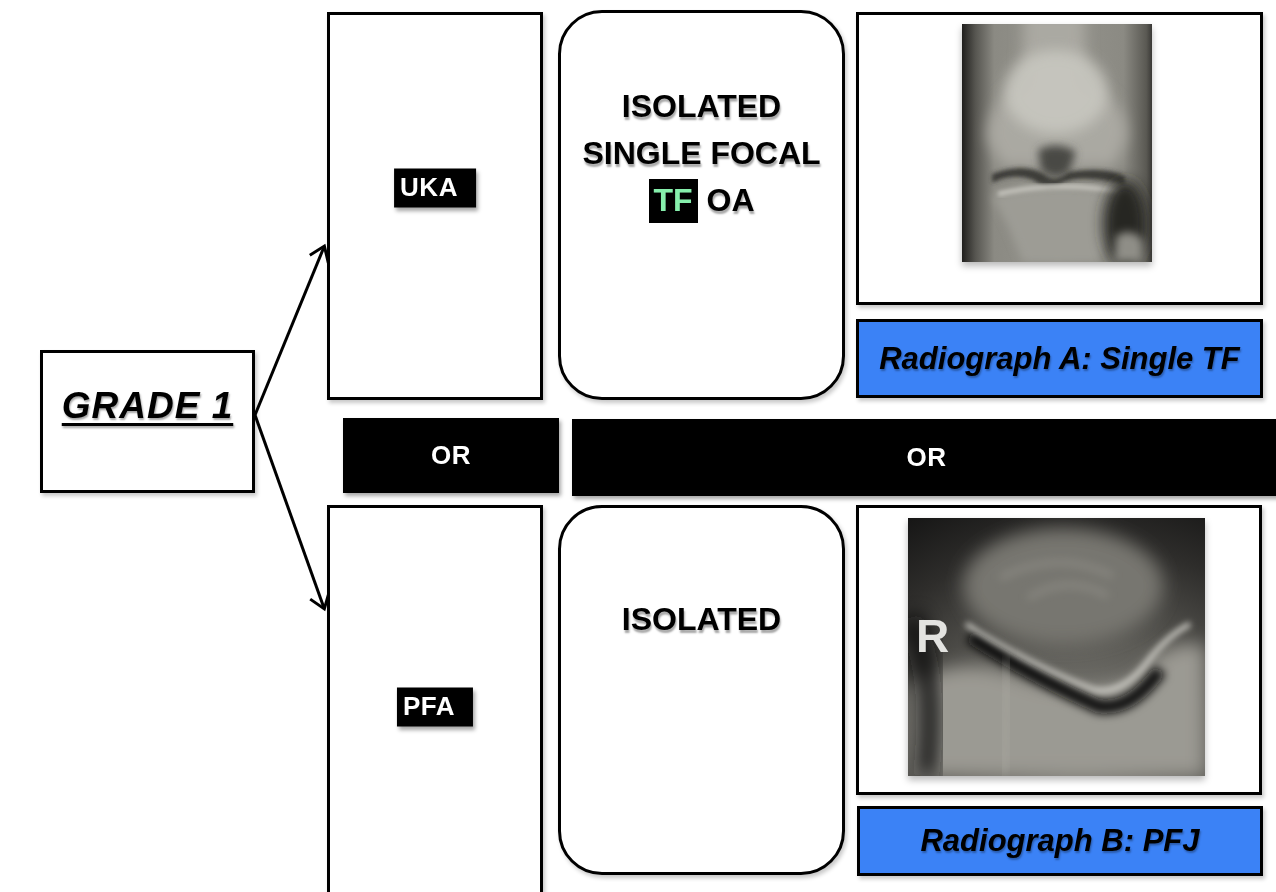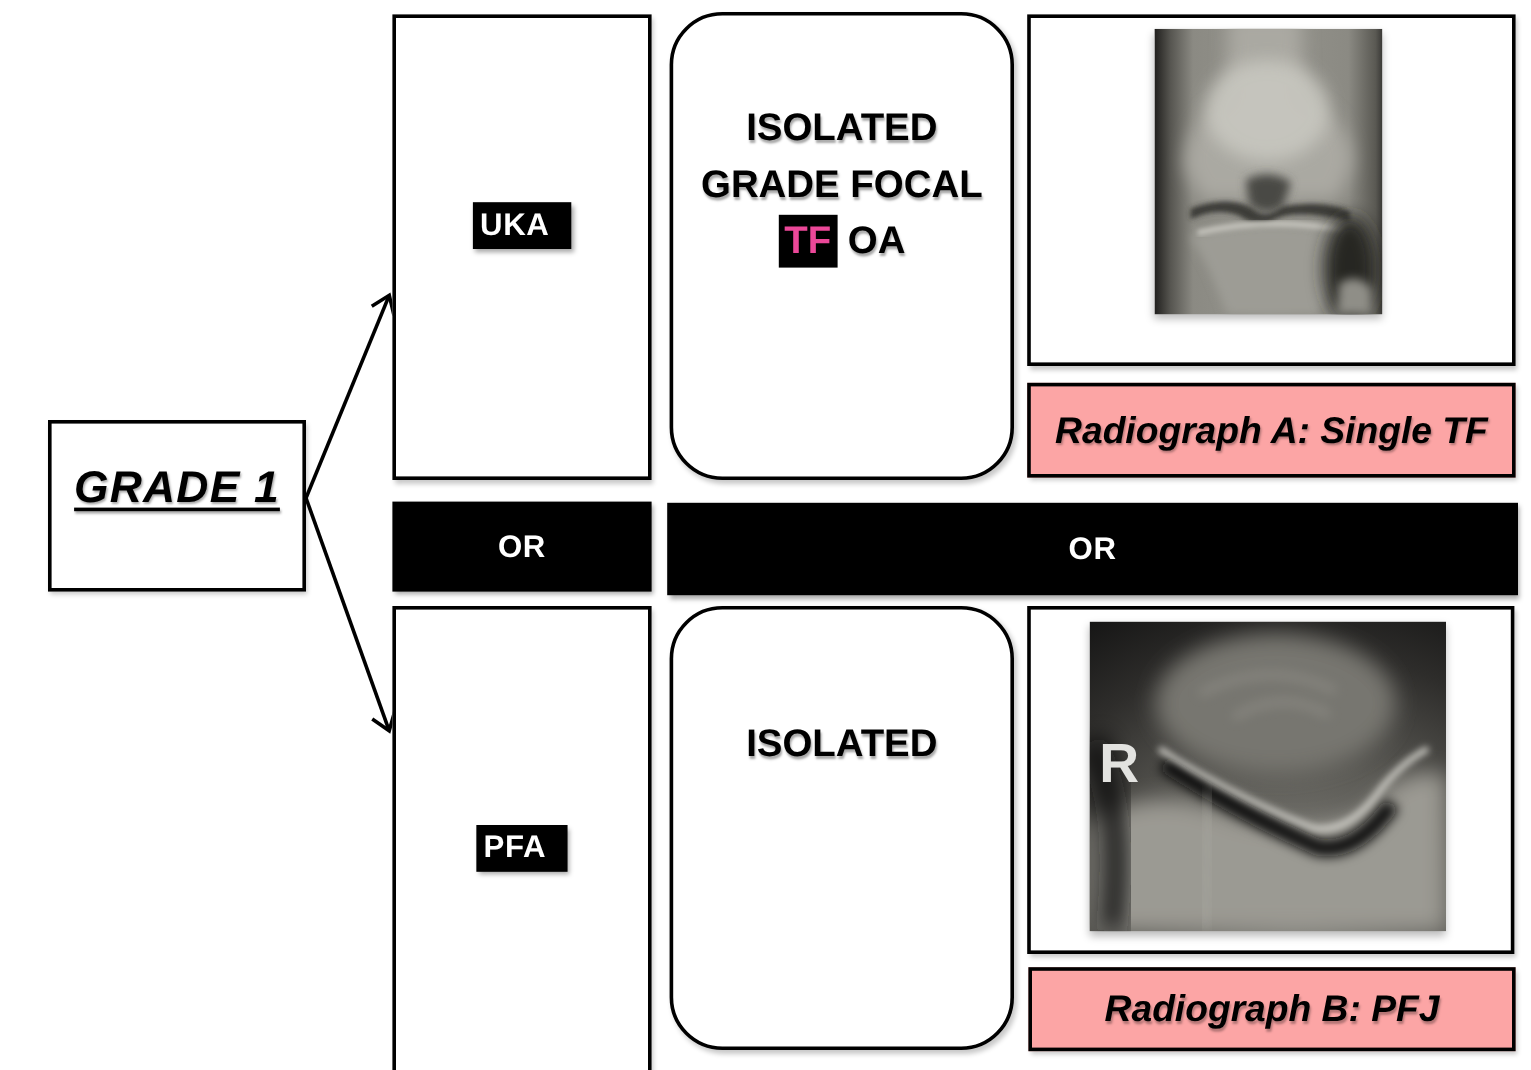"GRADE FOCAL" div.ind-line { text: GRADE -> SINGLE }
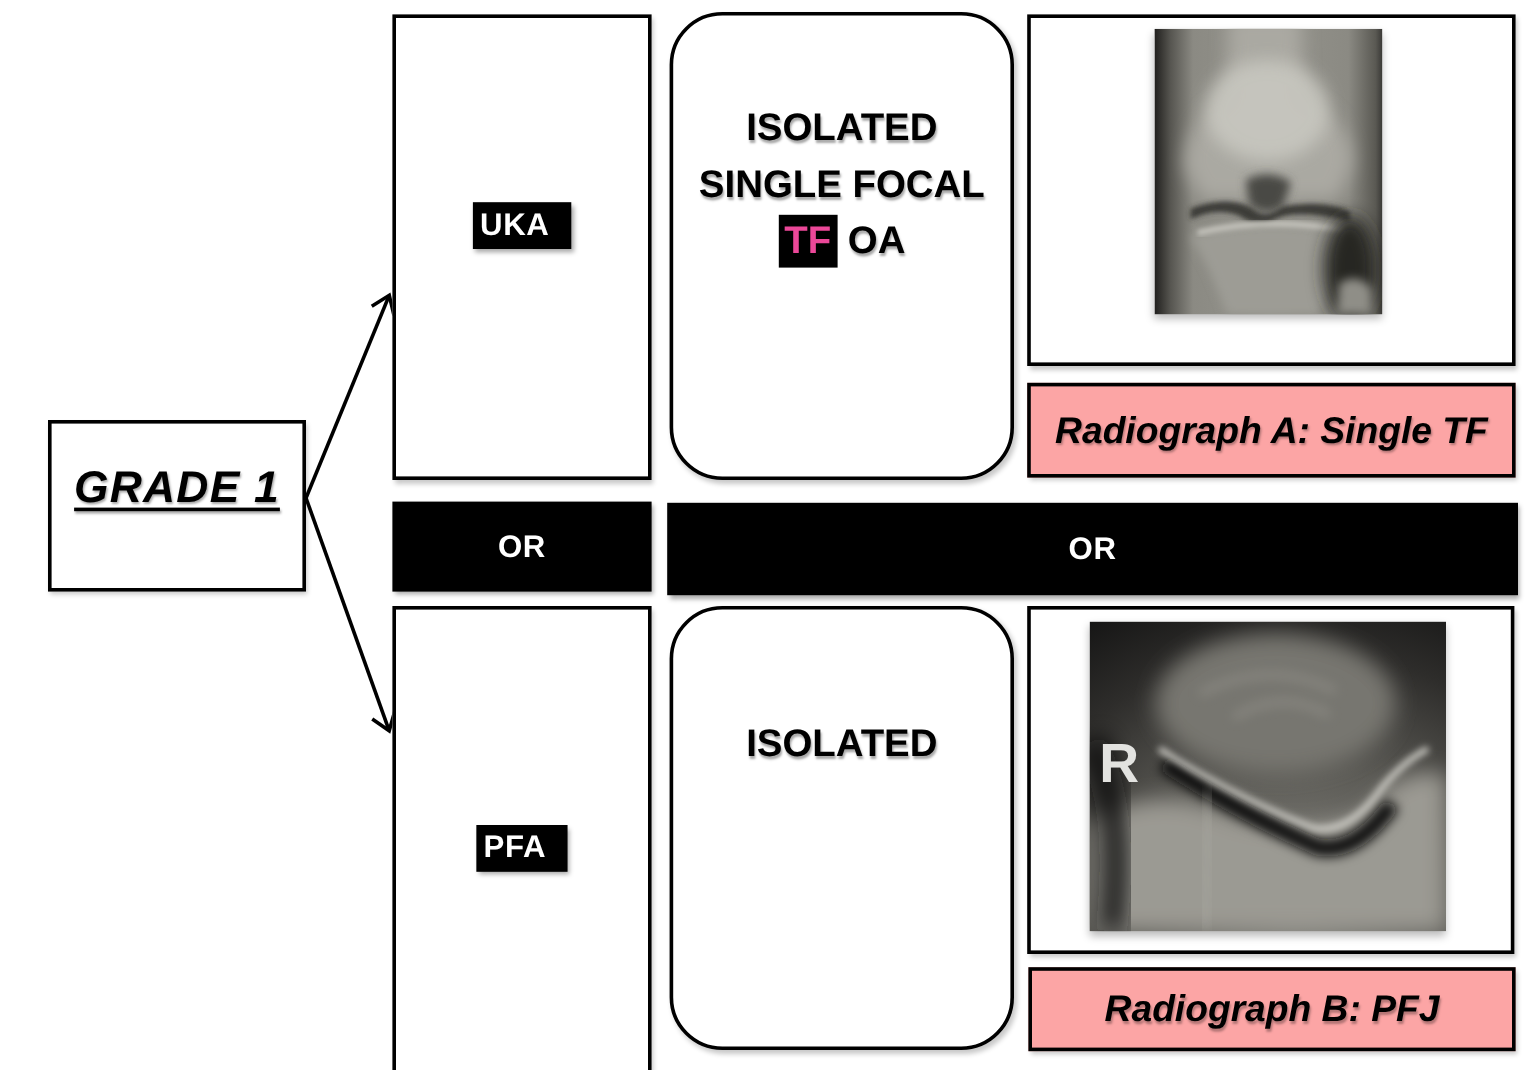"TF" .hl { color: #ec4899 -> #86efac }
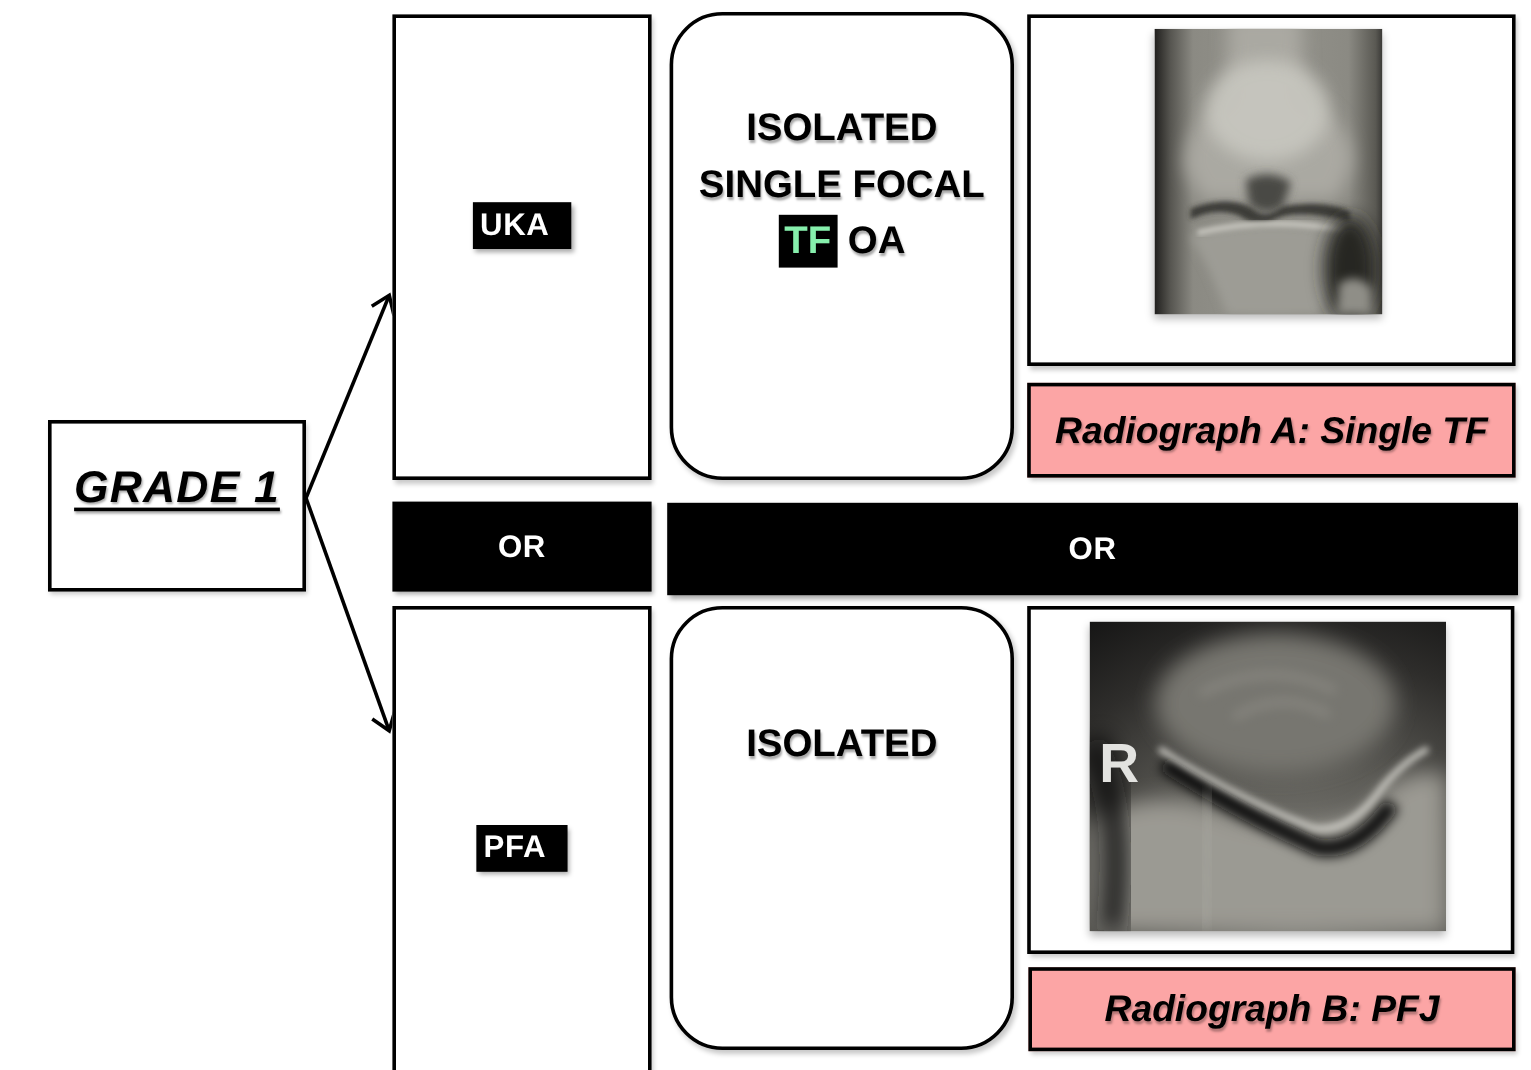"Radiograph A: Single TF" .caption-box { background: #fca5a5 -> #3b82f6 }
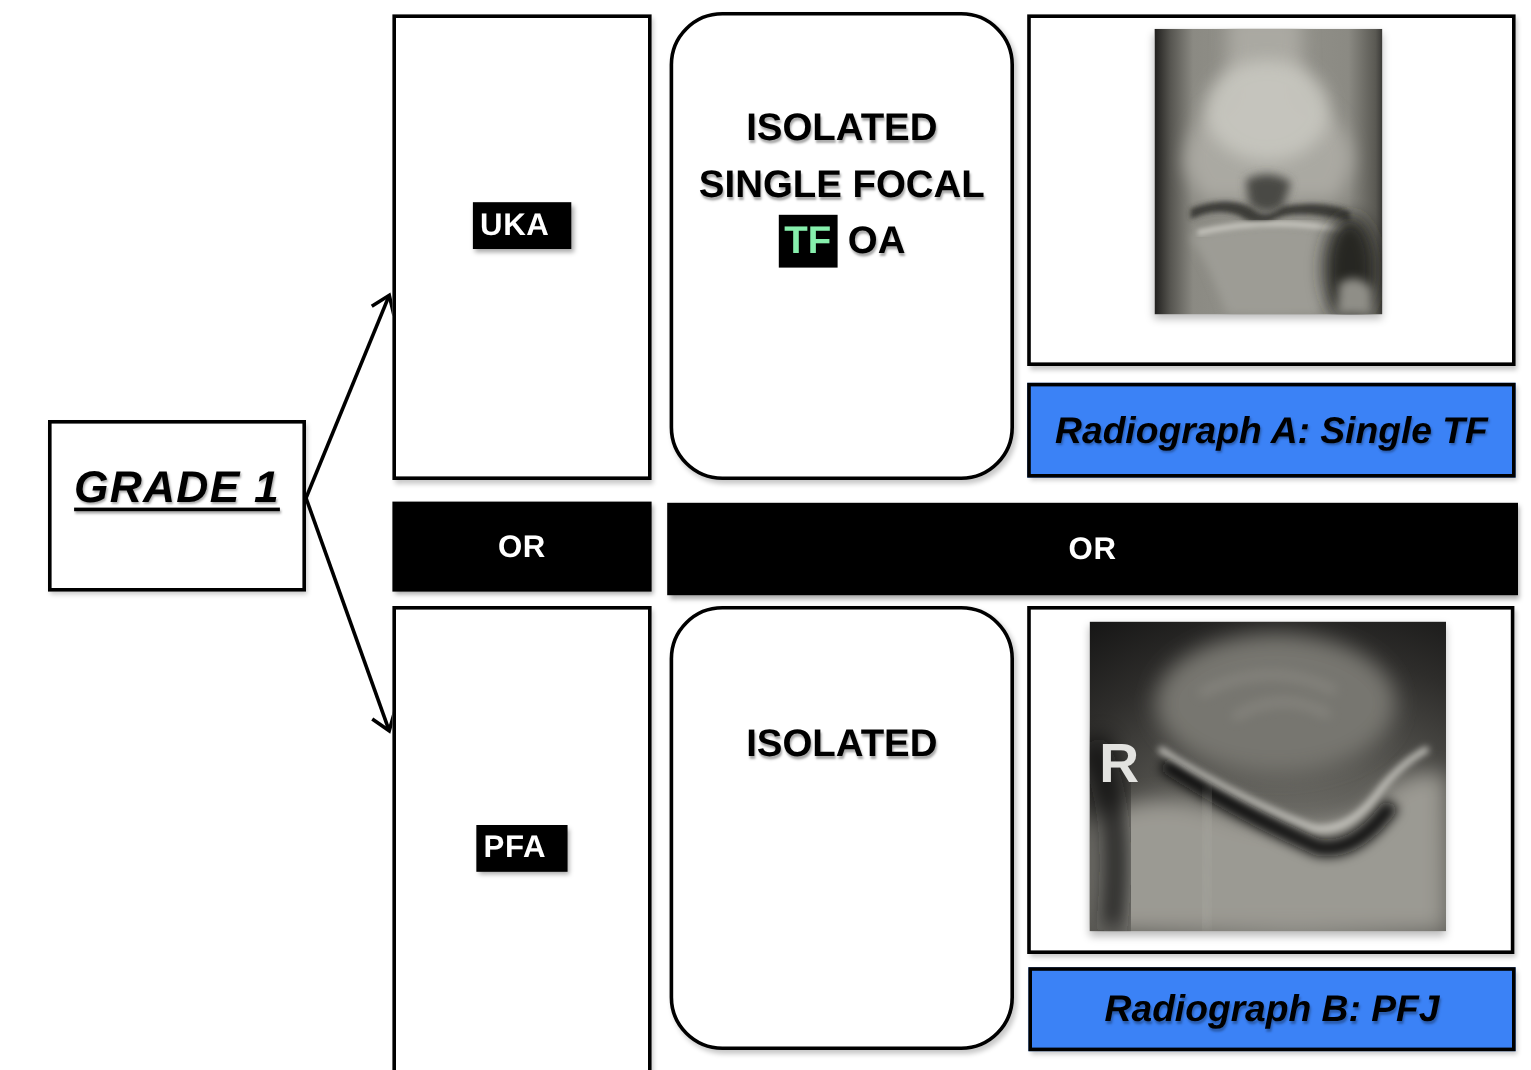"OR" .or-bar { margin-left: none -> 16px }
